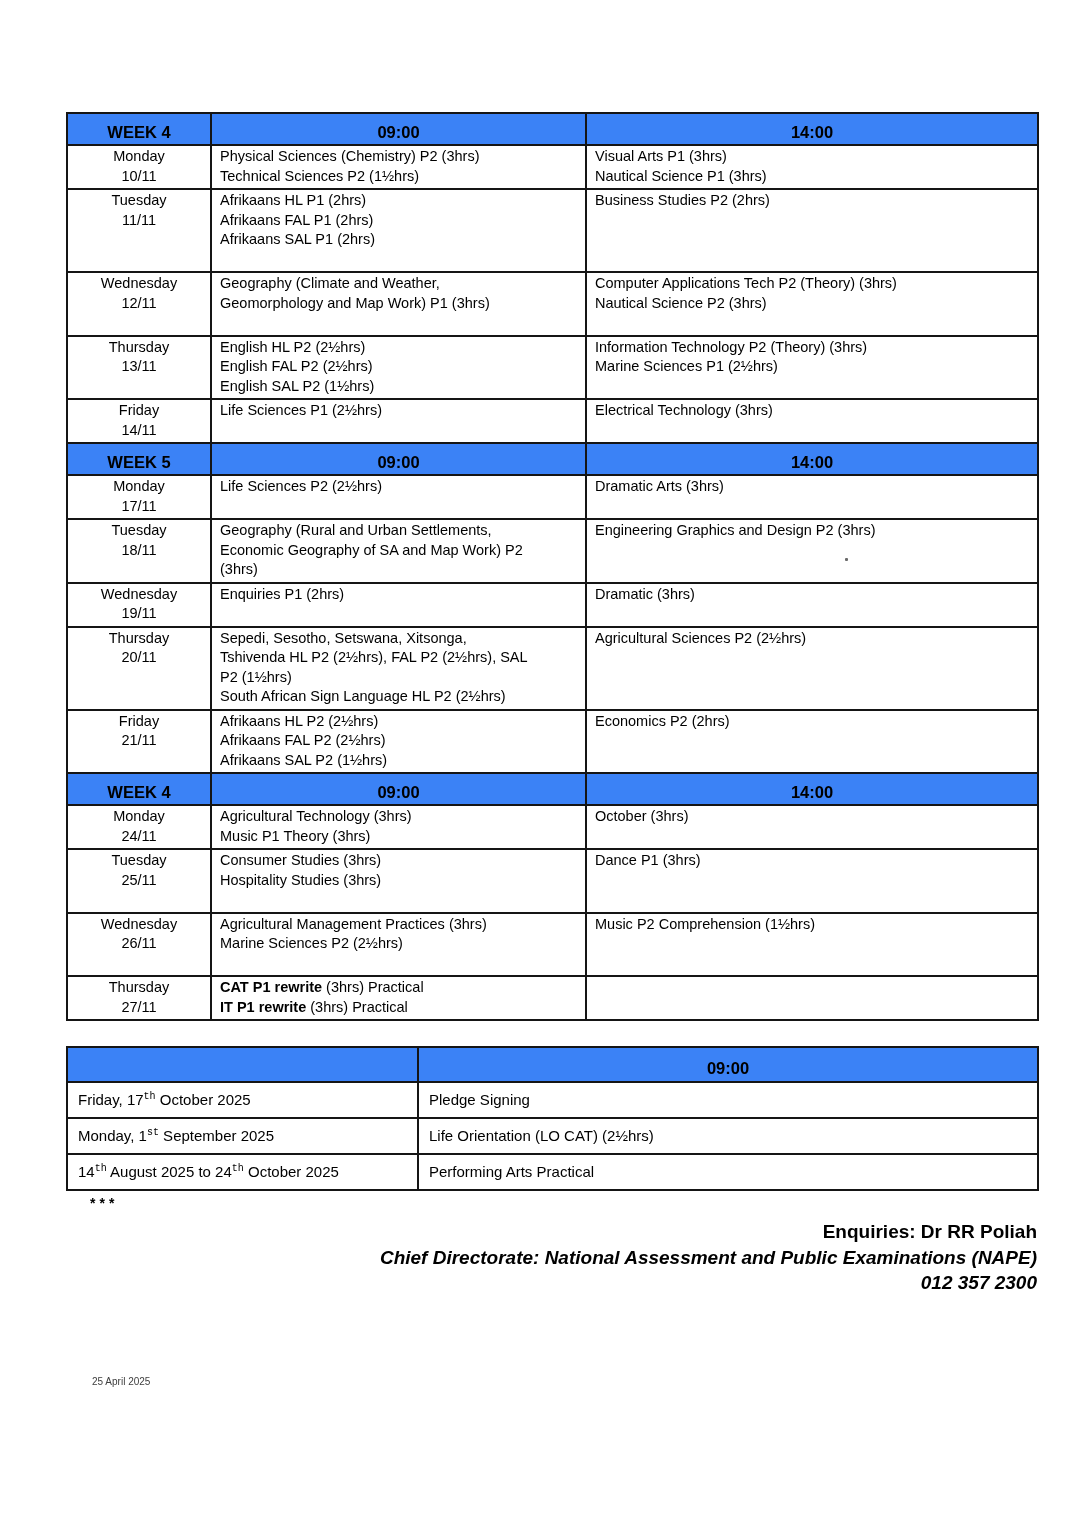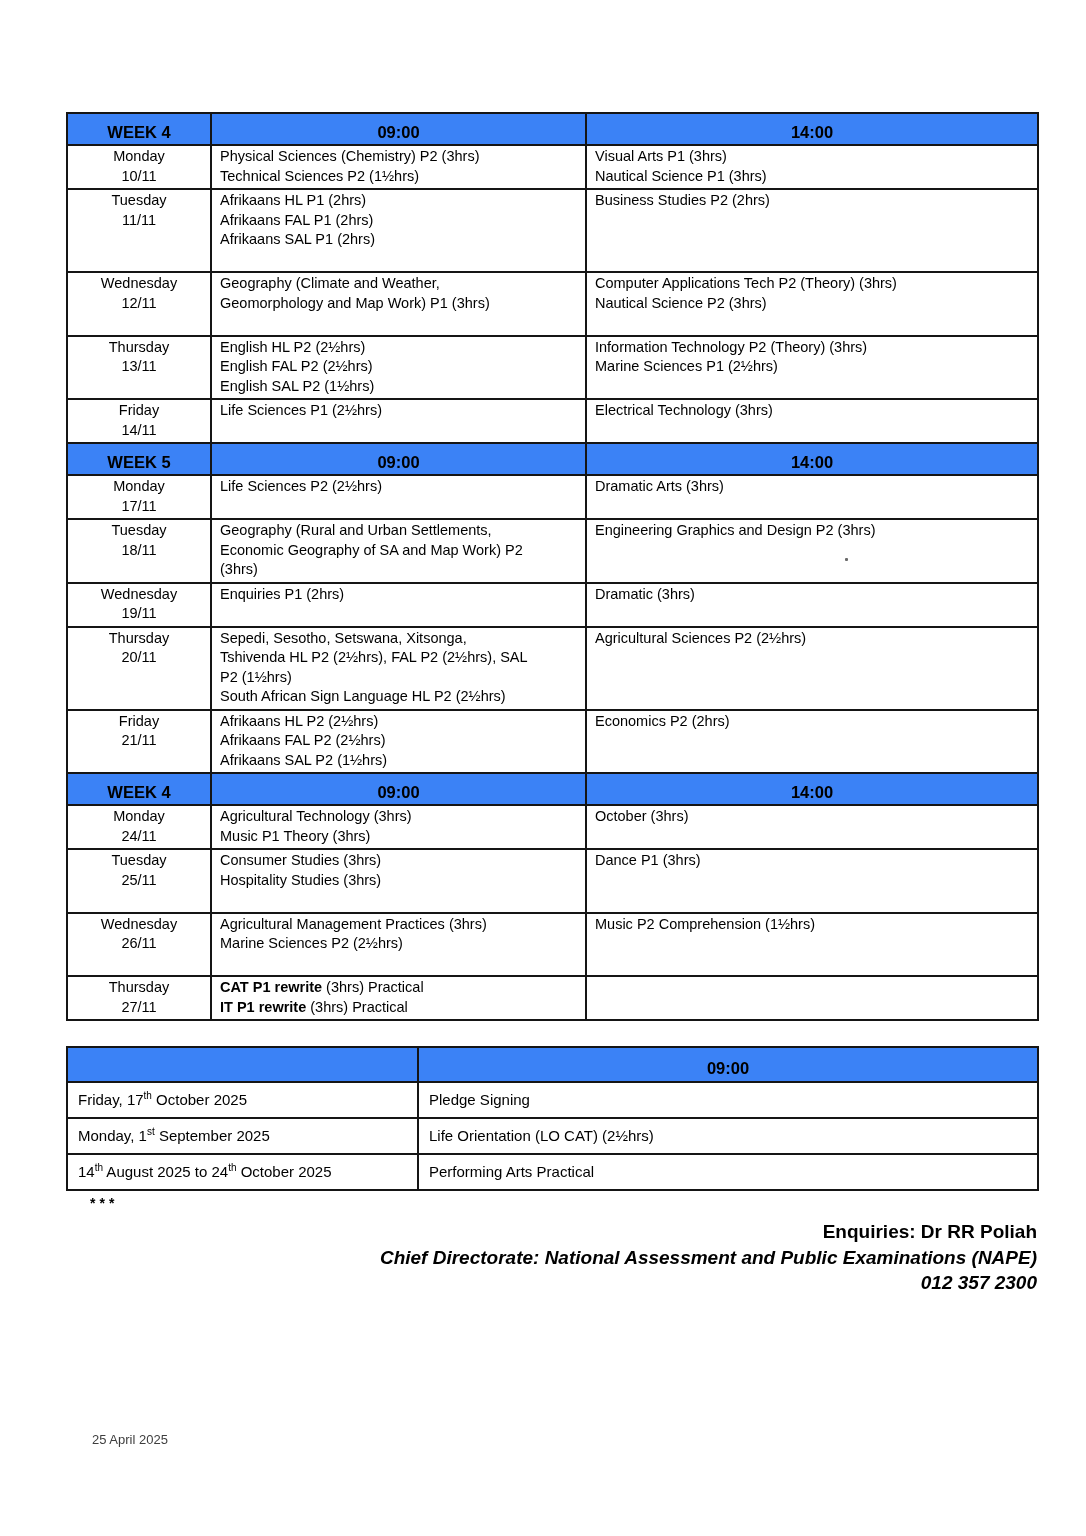"th" sup { font-family: none -> Liberation Mono, monospace }
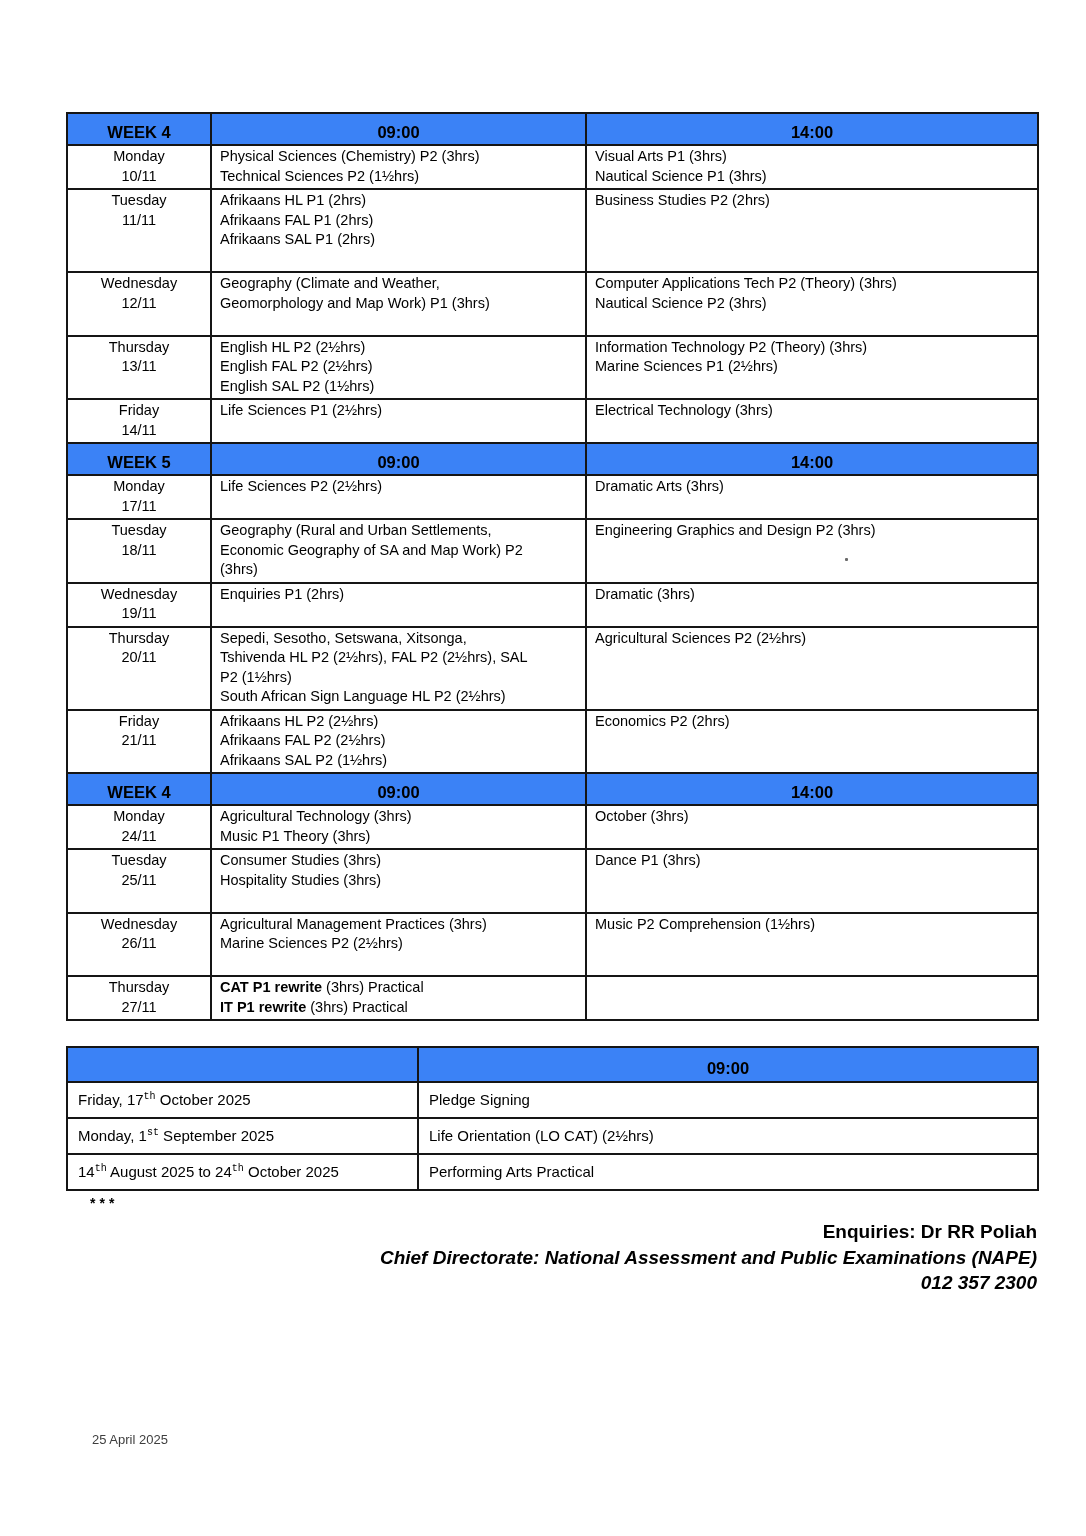"25 April 2025" .footer-date { font-size: 13px -> 10px; top: 1432px -> 1376px }
